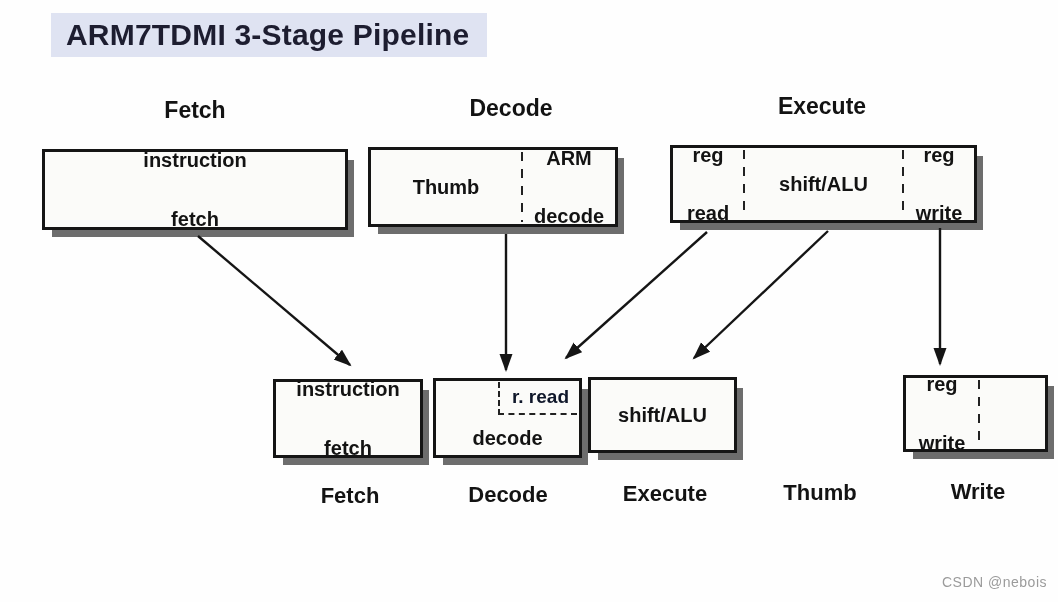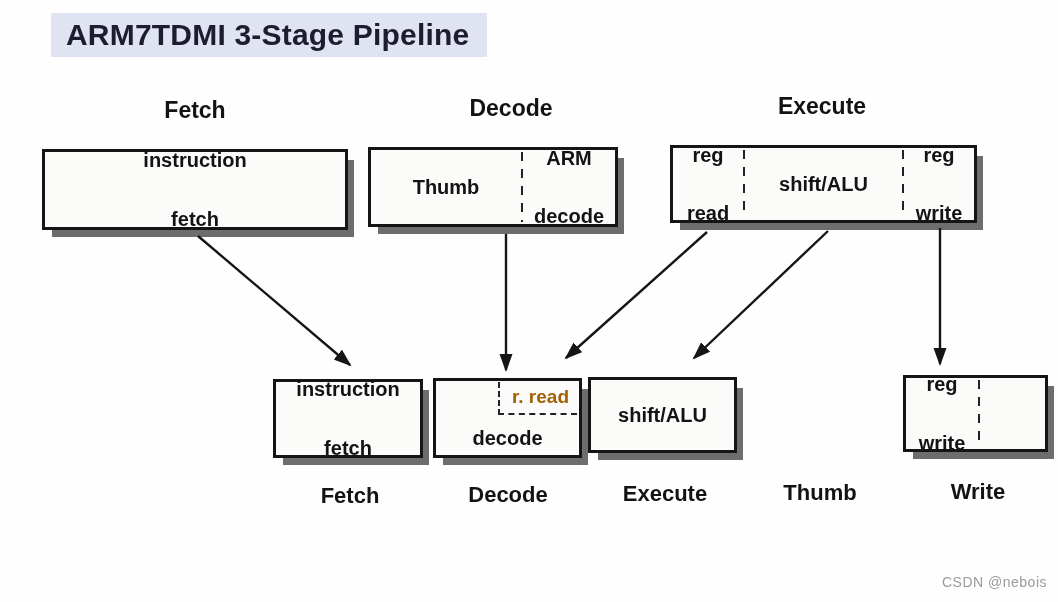"r. read" .rread-tag { color: #a16207 -> #0f172a }
